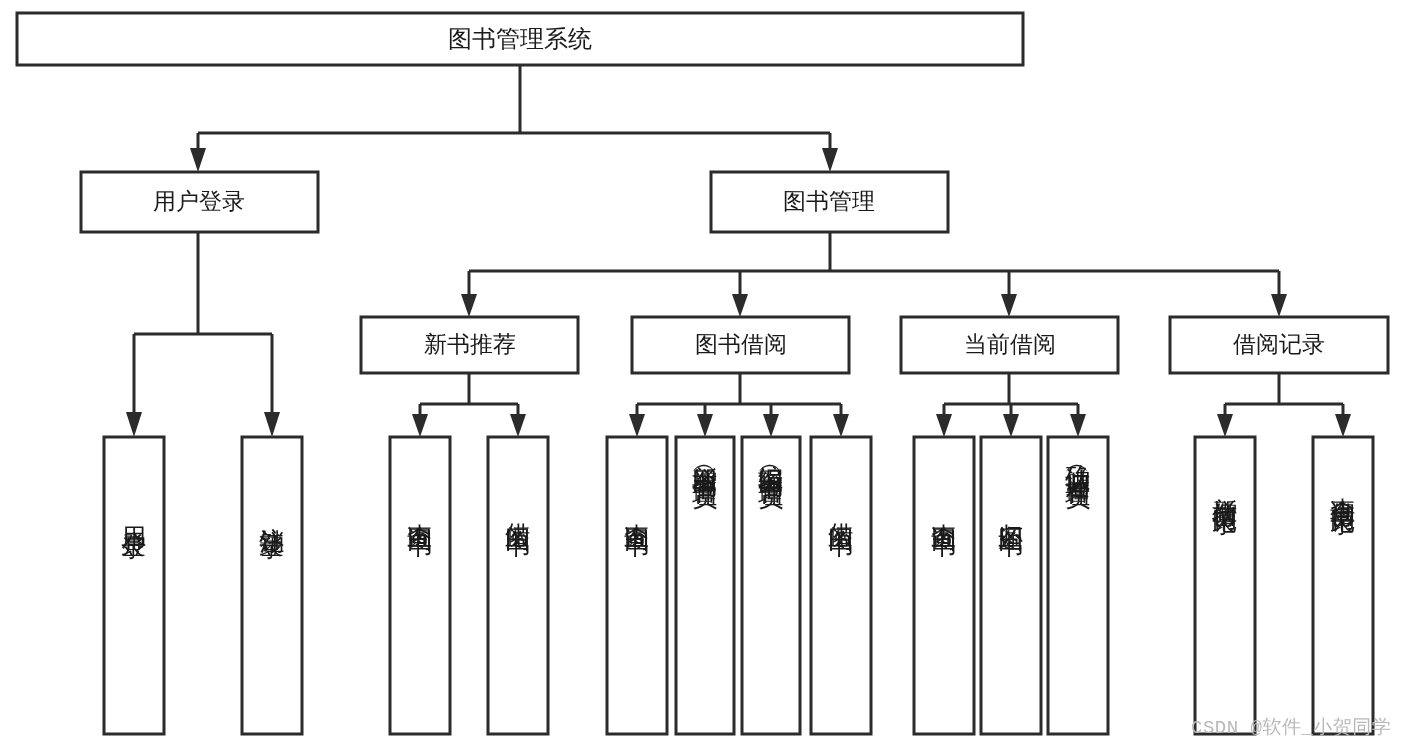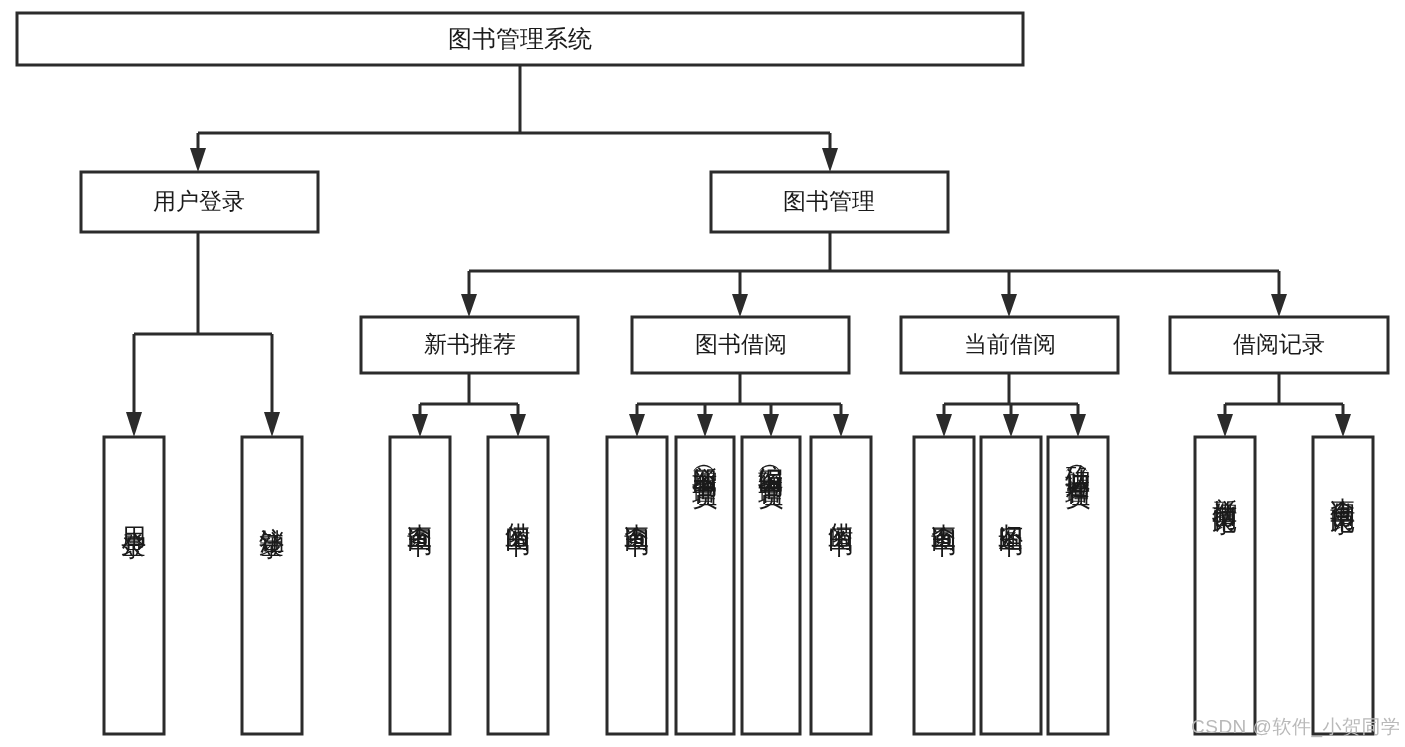"CSDN @软件_小贺同学" .watermark { font-family: Liberation Sans, sans-serif -> Liberation Mono, monospace }
